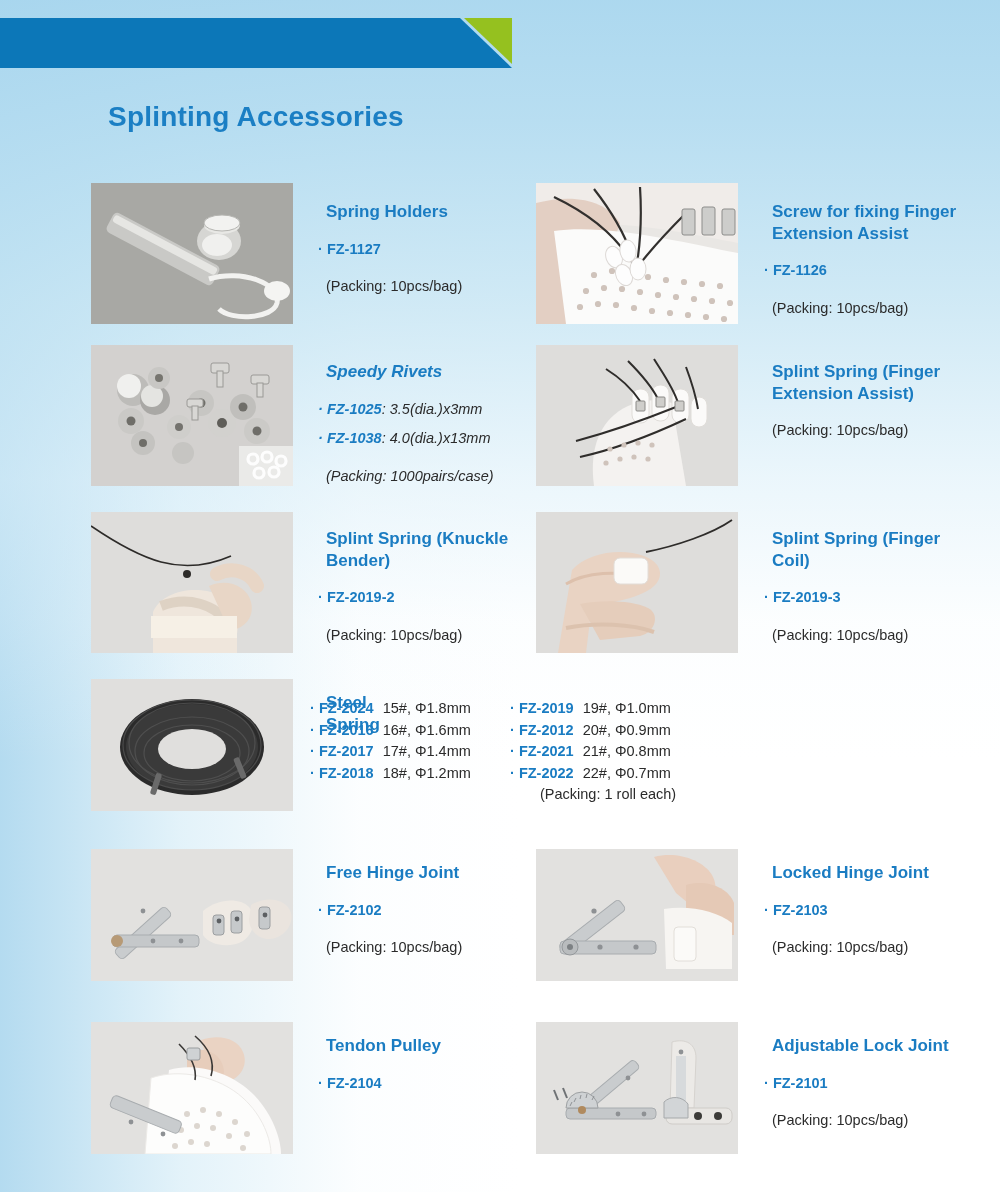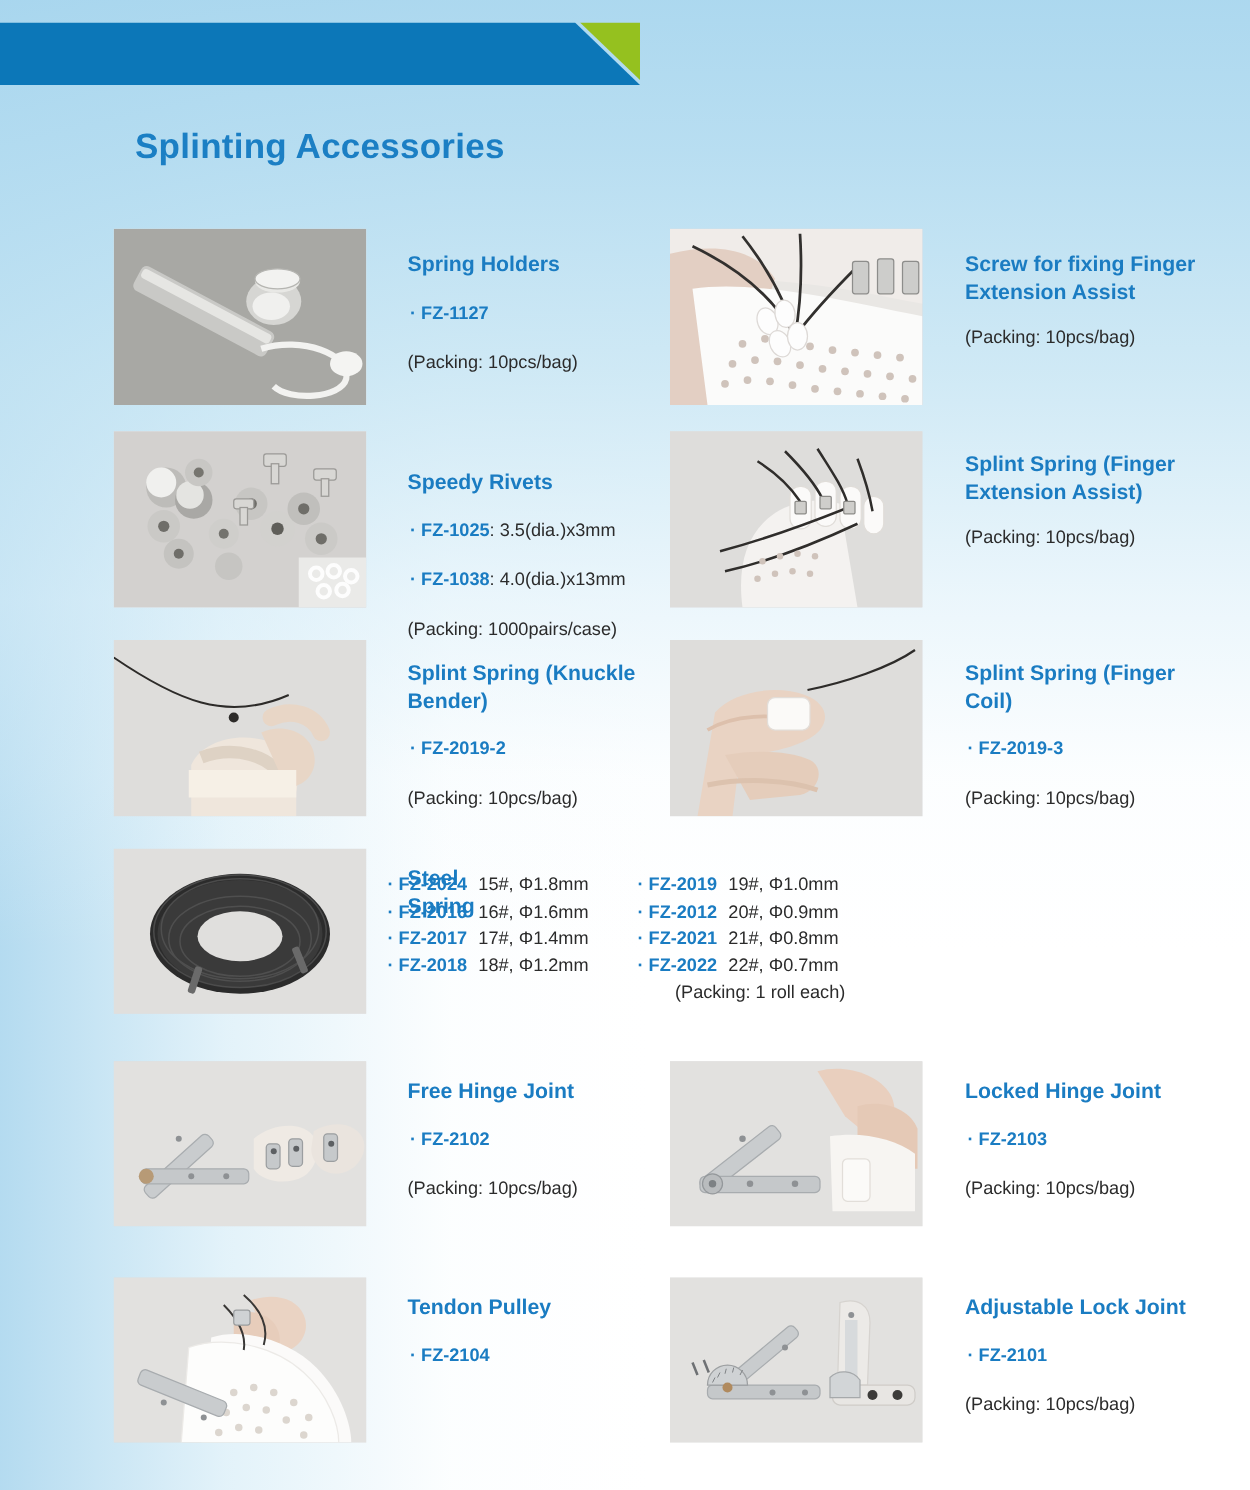"· FZ-1127" .p-code { margin: 18px -> 8px }
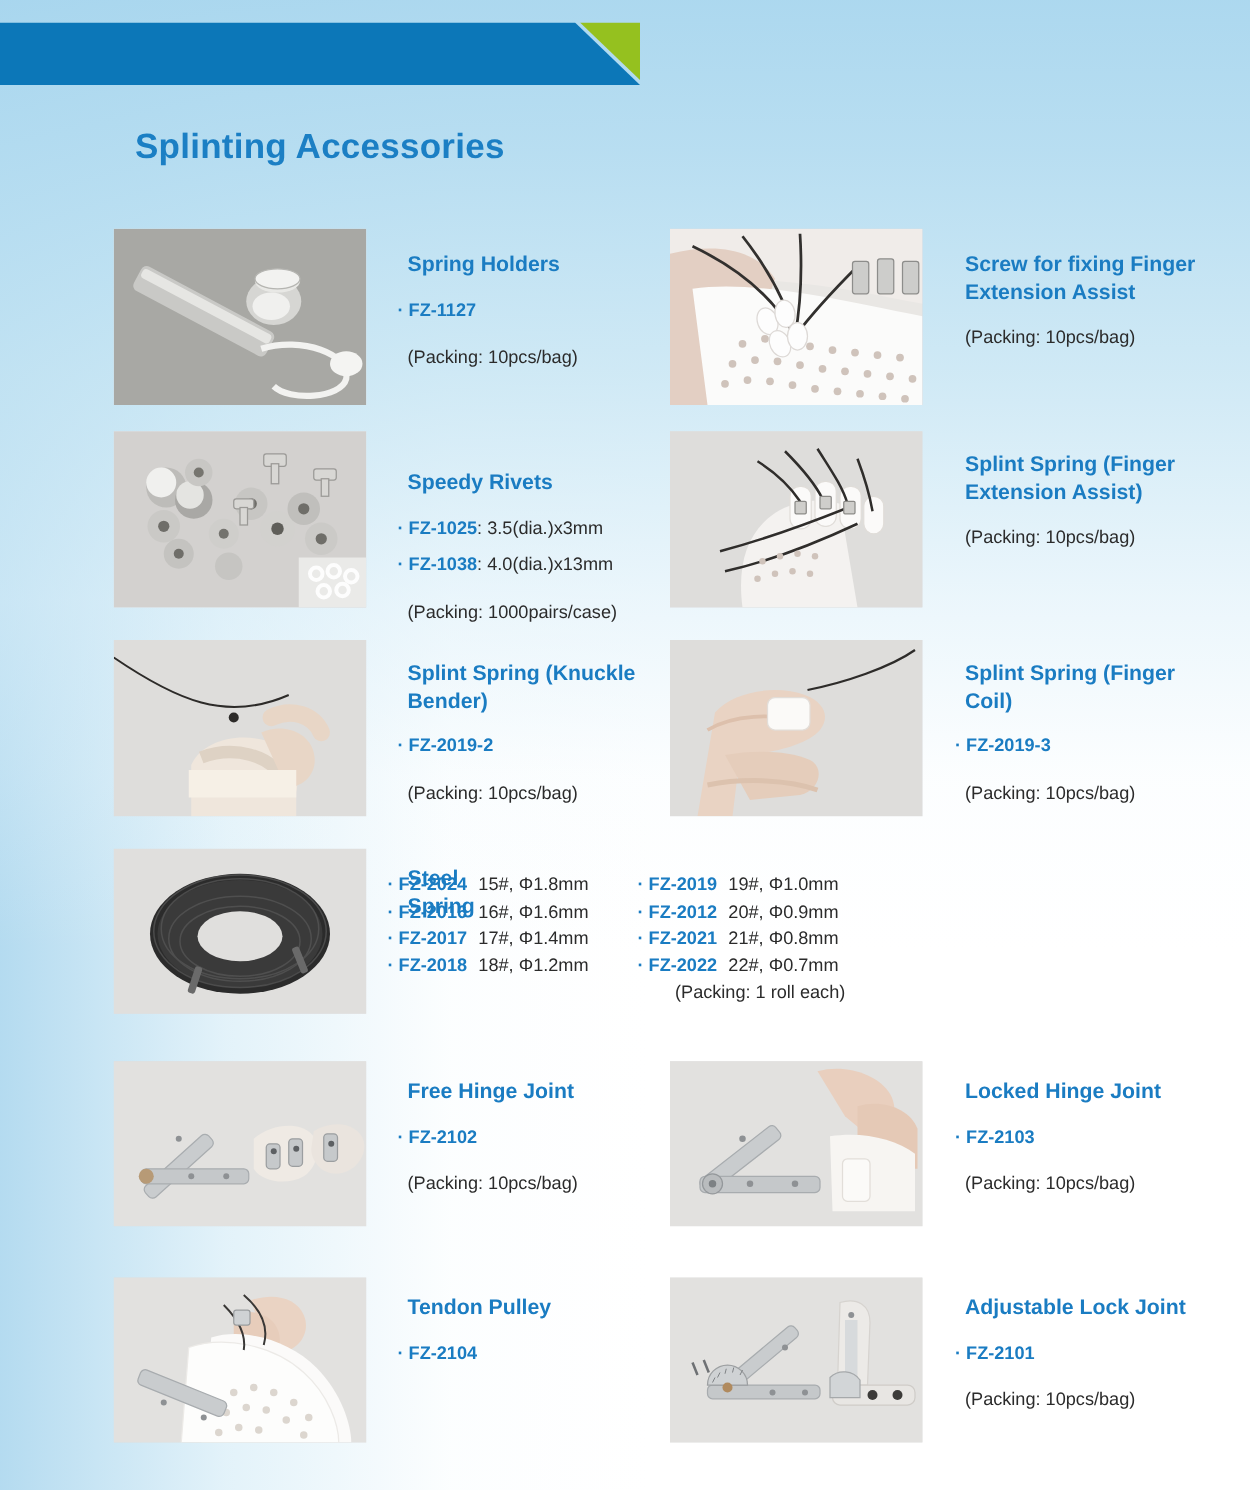"· FZ-1126" div.p-code { html: none -> <div> <span>·</span> <span>FZ-1126</span> </div> }
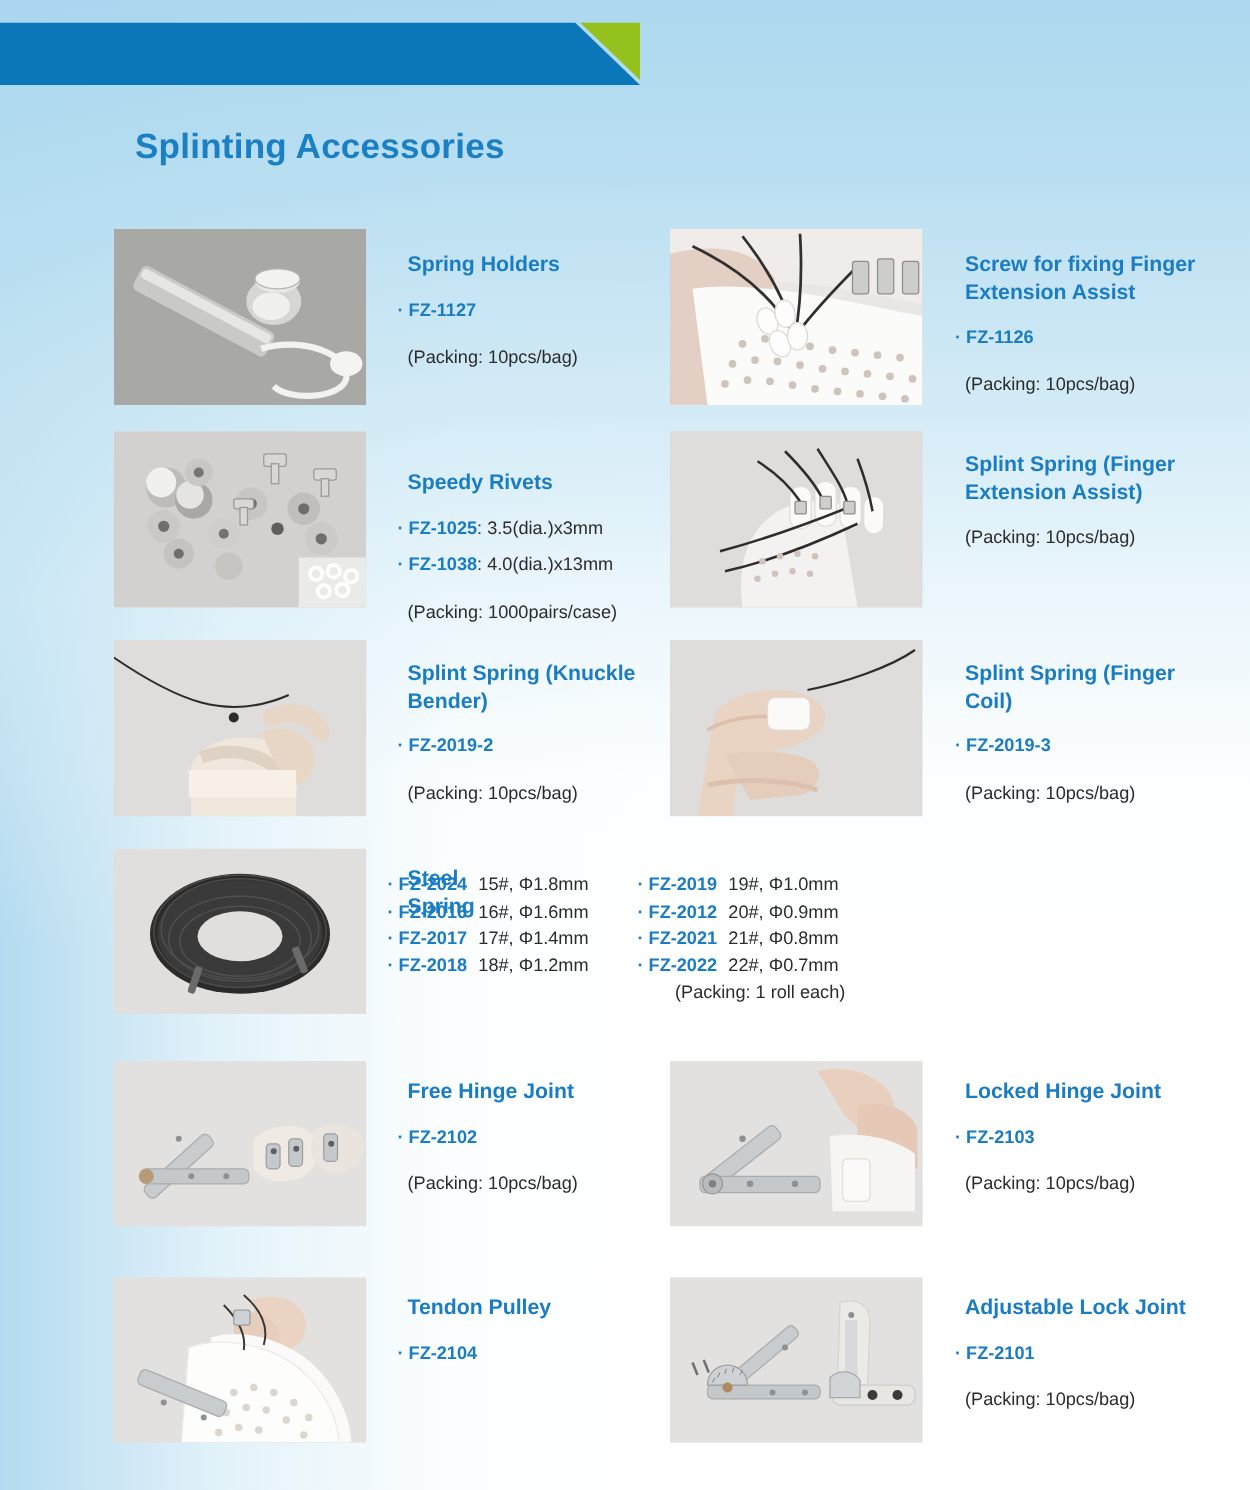"Speedy Rivets" div.info { font-style: none -> italic; top: 359px -> 345px }
